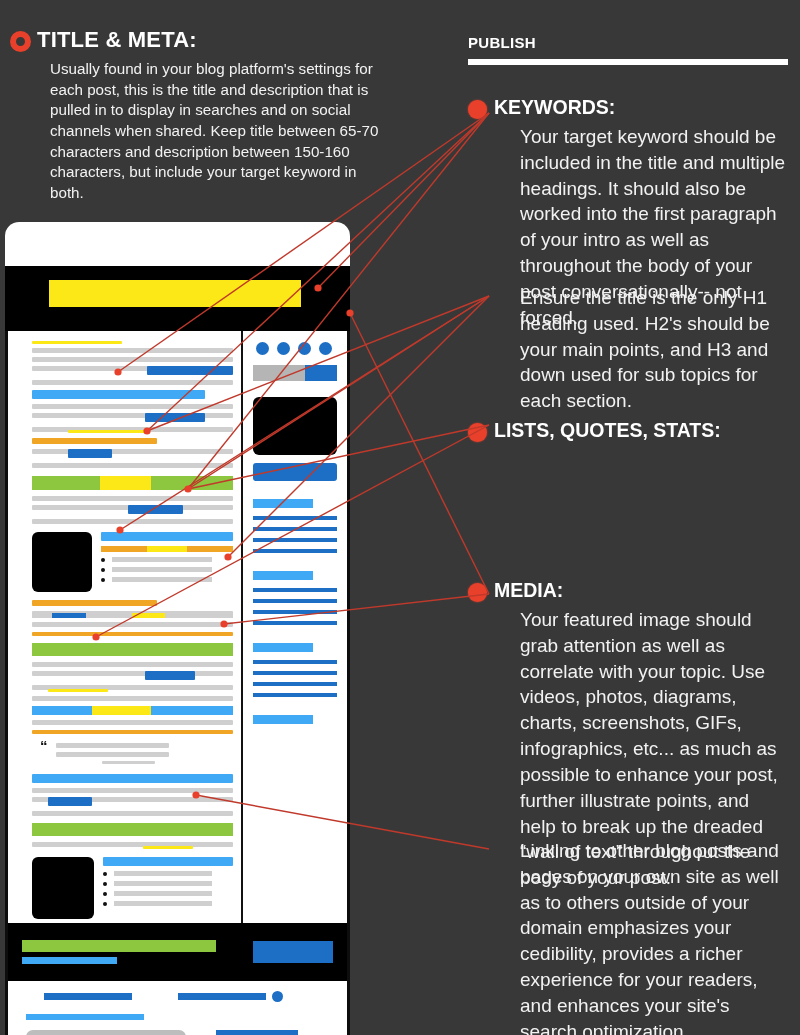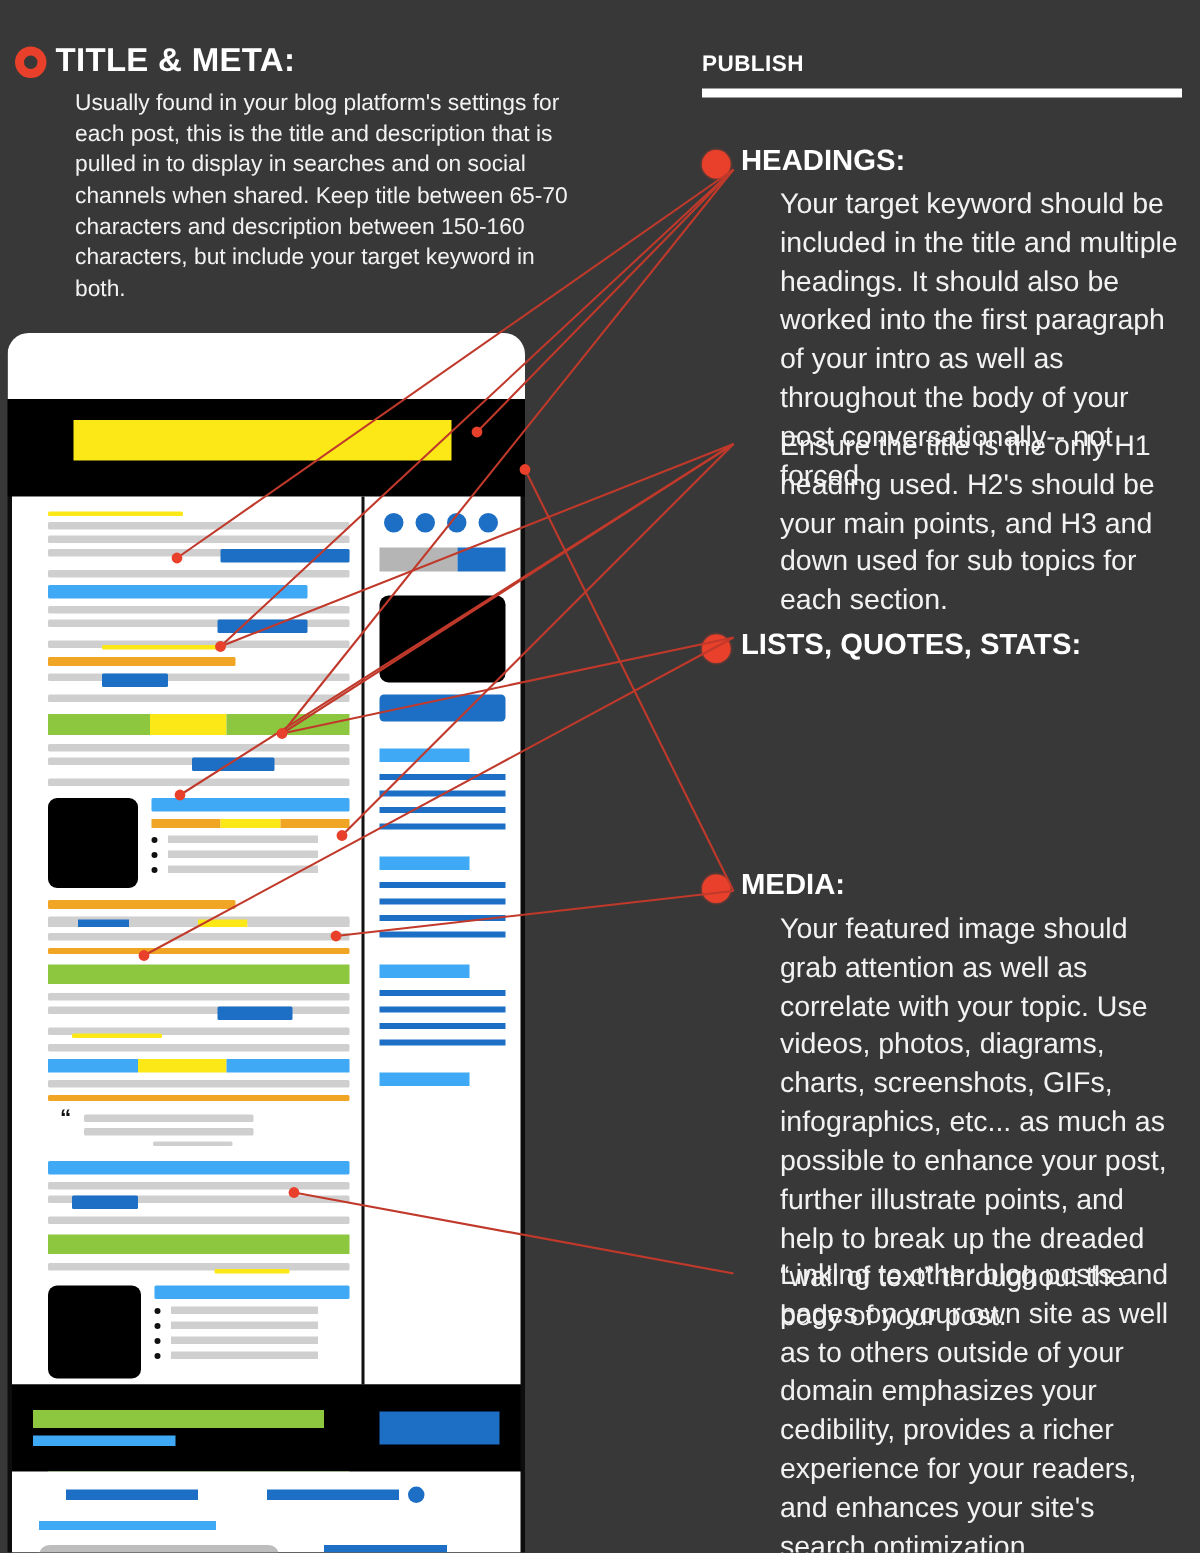"HEADINGS:" div.sec-title { text: HEADINGS -> KEYWORDS }
